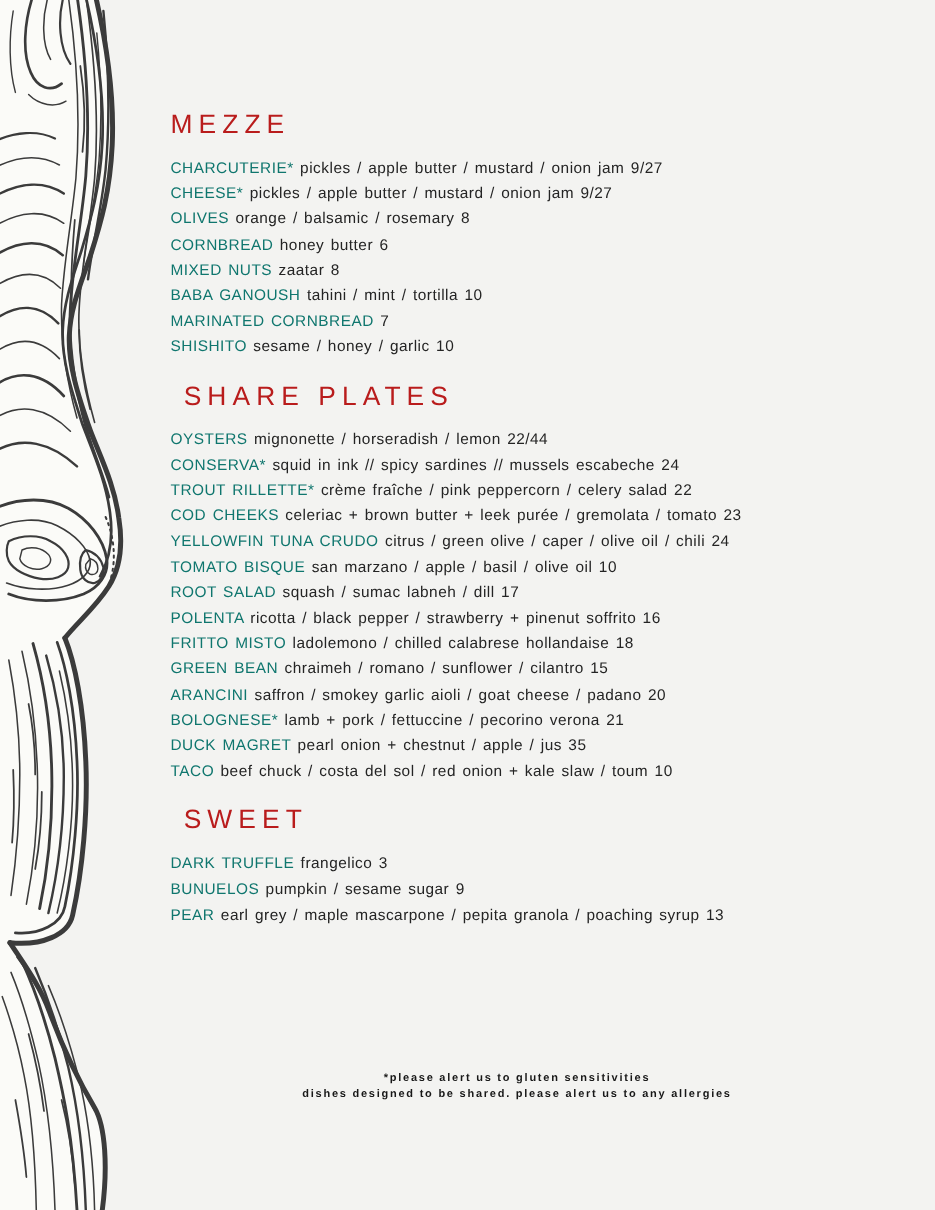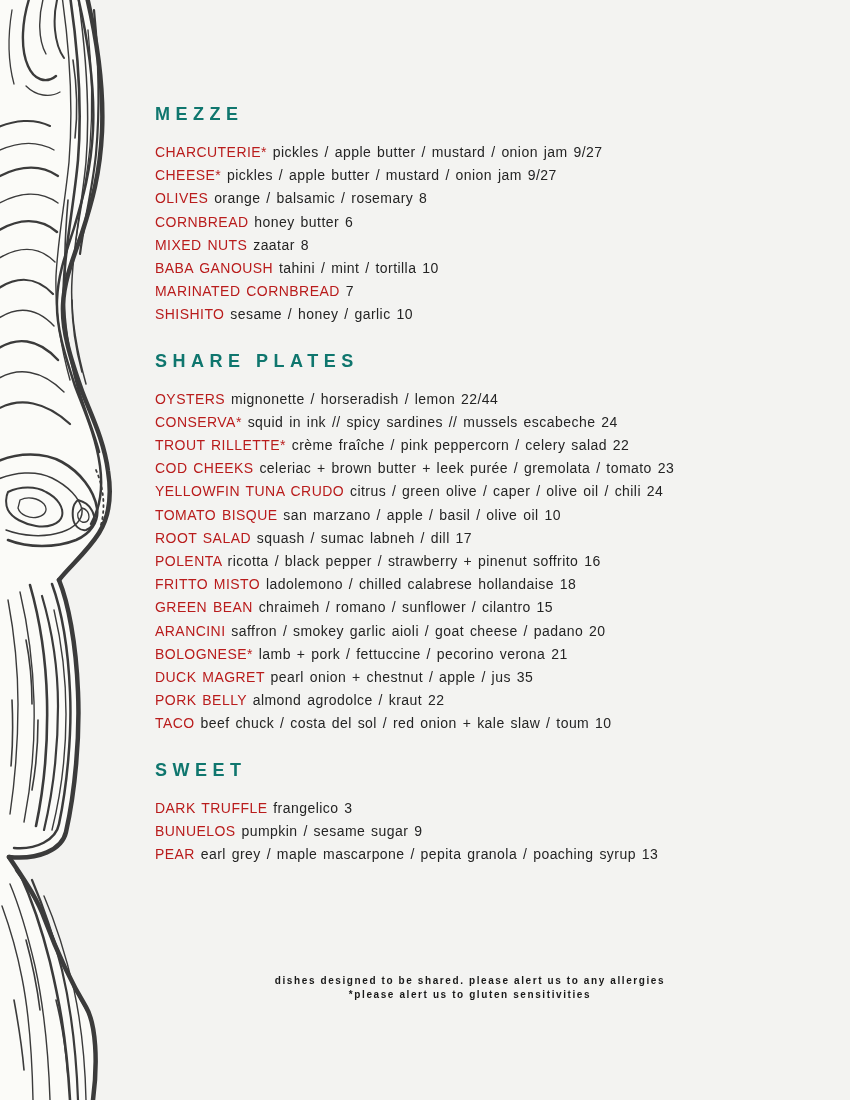"MEZZE" .section-title { color: #0f766e -> #b91c1c; font-size: 18px -> 24px; font-weight: 700 -> 400 }
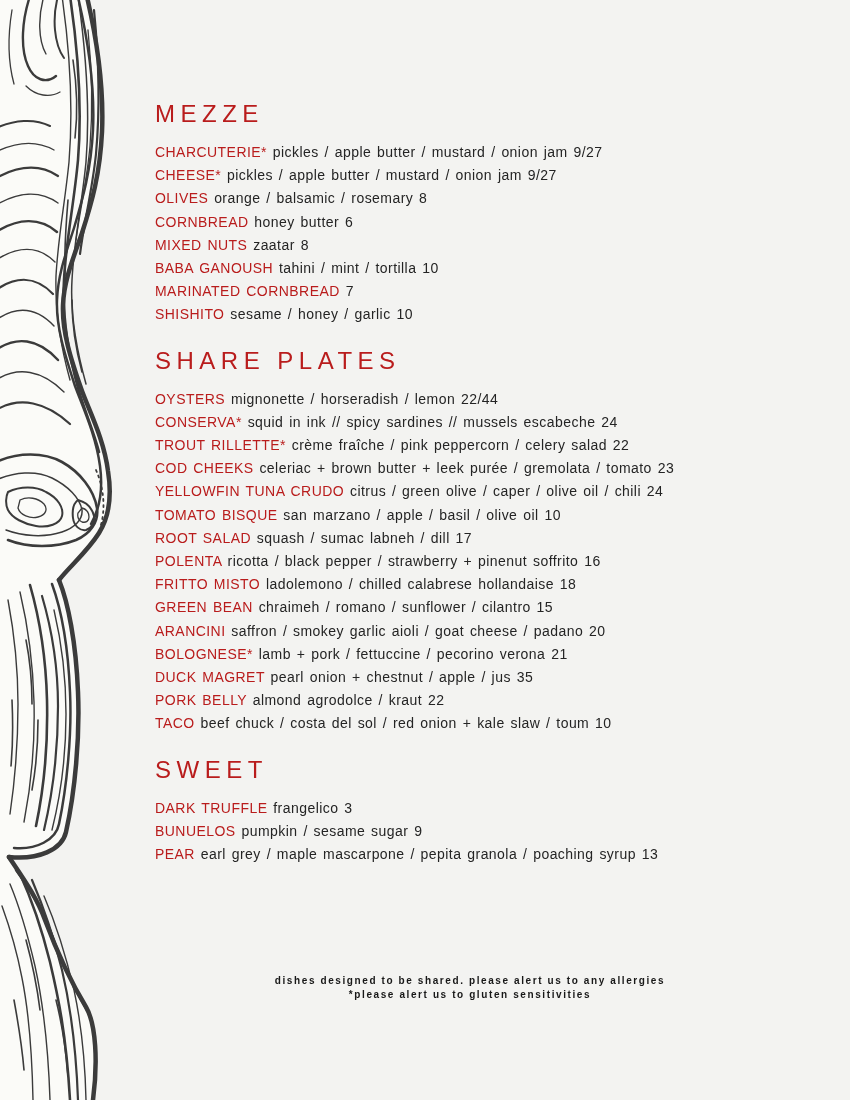"CHARCUTERIE*" .item-name { color: #b91c1c -> #0f766e }
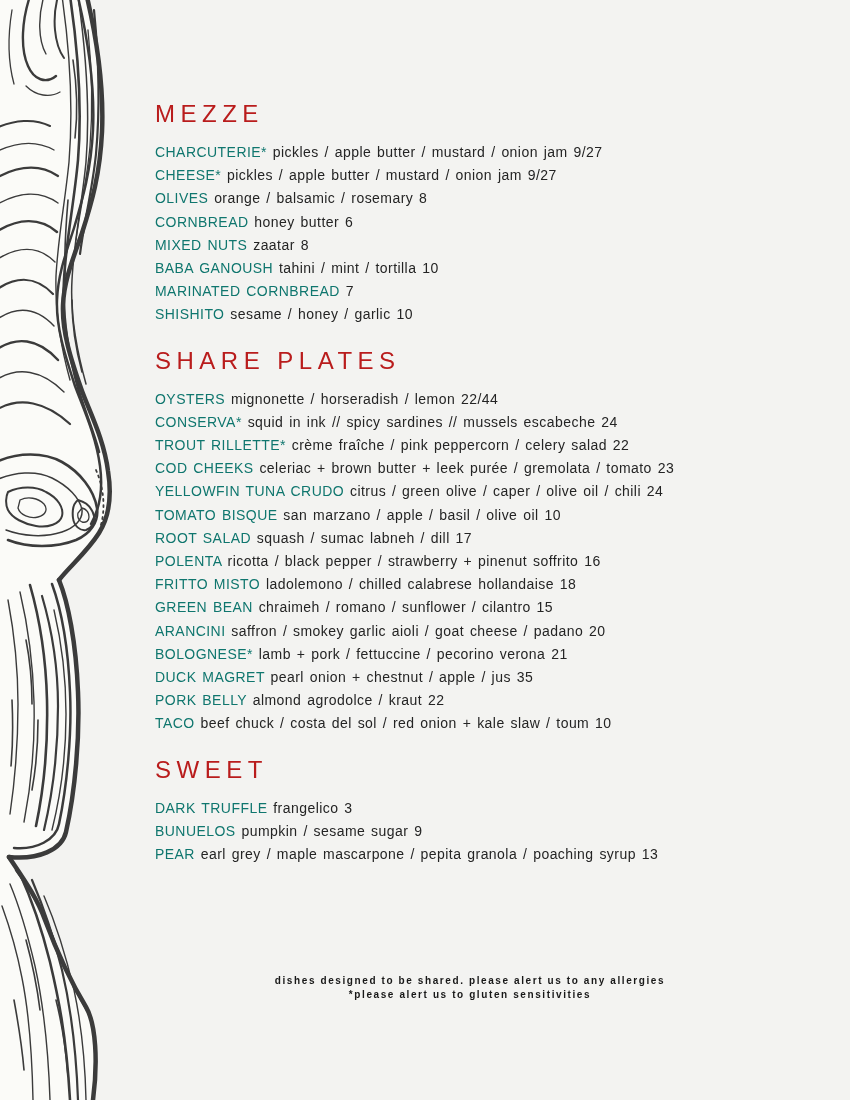"SHARE PLATES" .section-title.later { margin-left: none -> 12px }
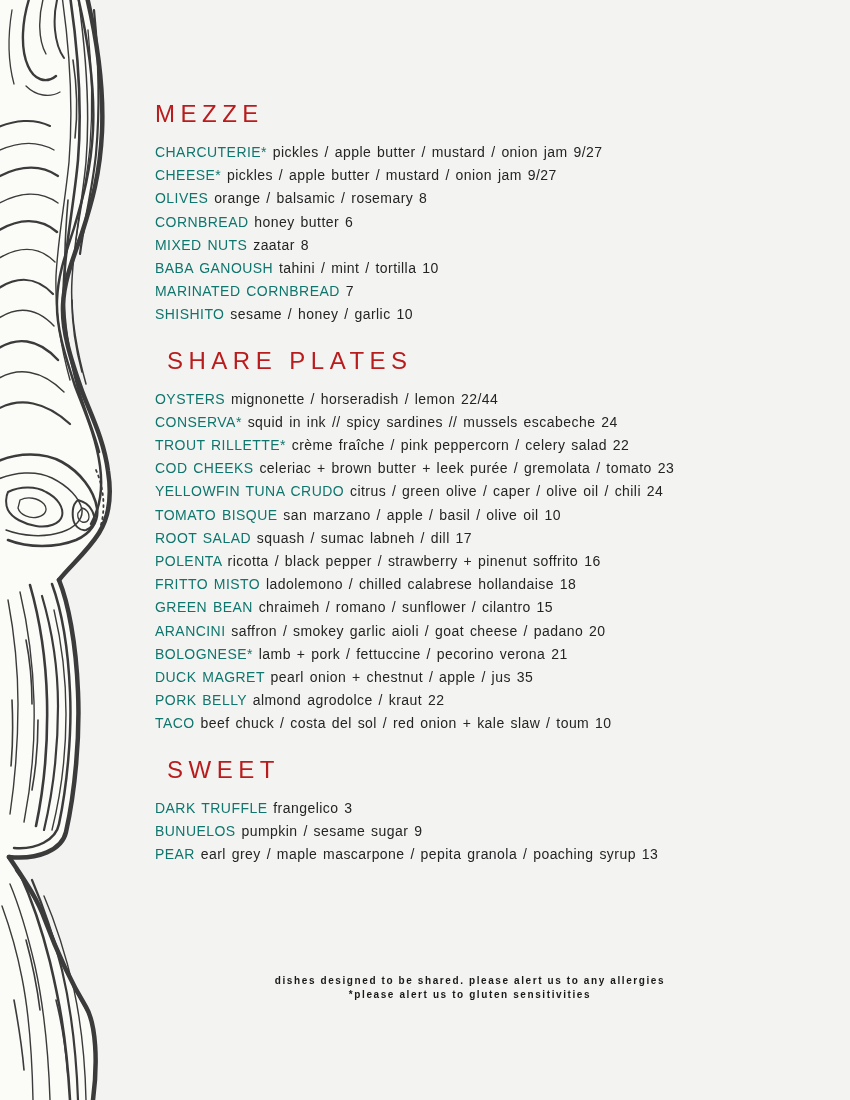"PORK BELLY almond agrodolce /" li { html: <li><span>PORK BELLY</span> <span>almond agrodolce / kraut</span> <span>22</span></li> -> none }
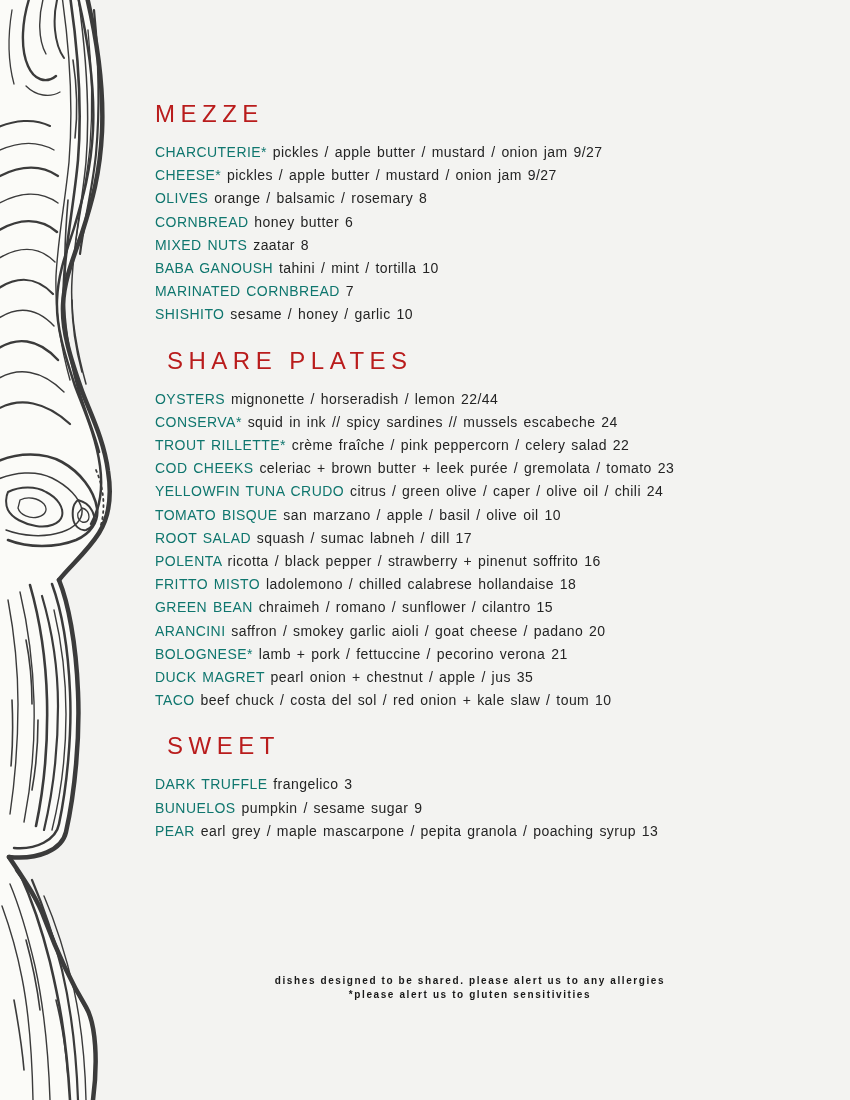"dishes designed to be shared." div { order: before "*please alert us to gluten" -> after "*please alert us to gluten" }
